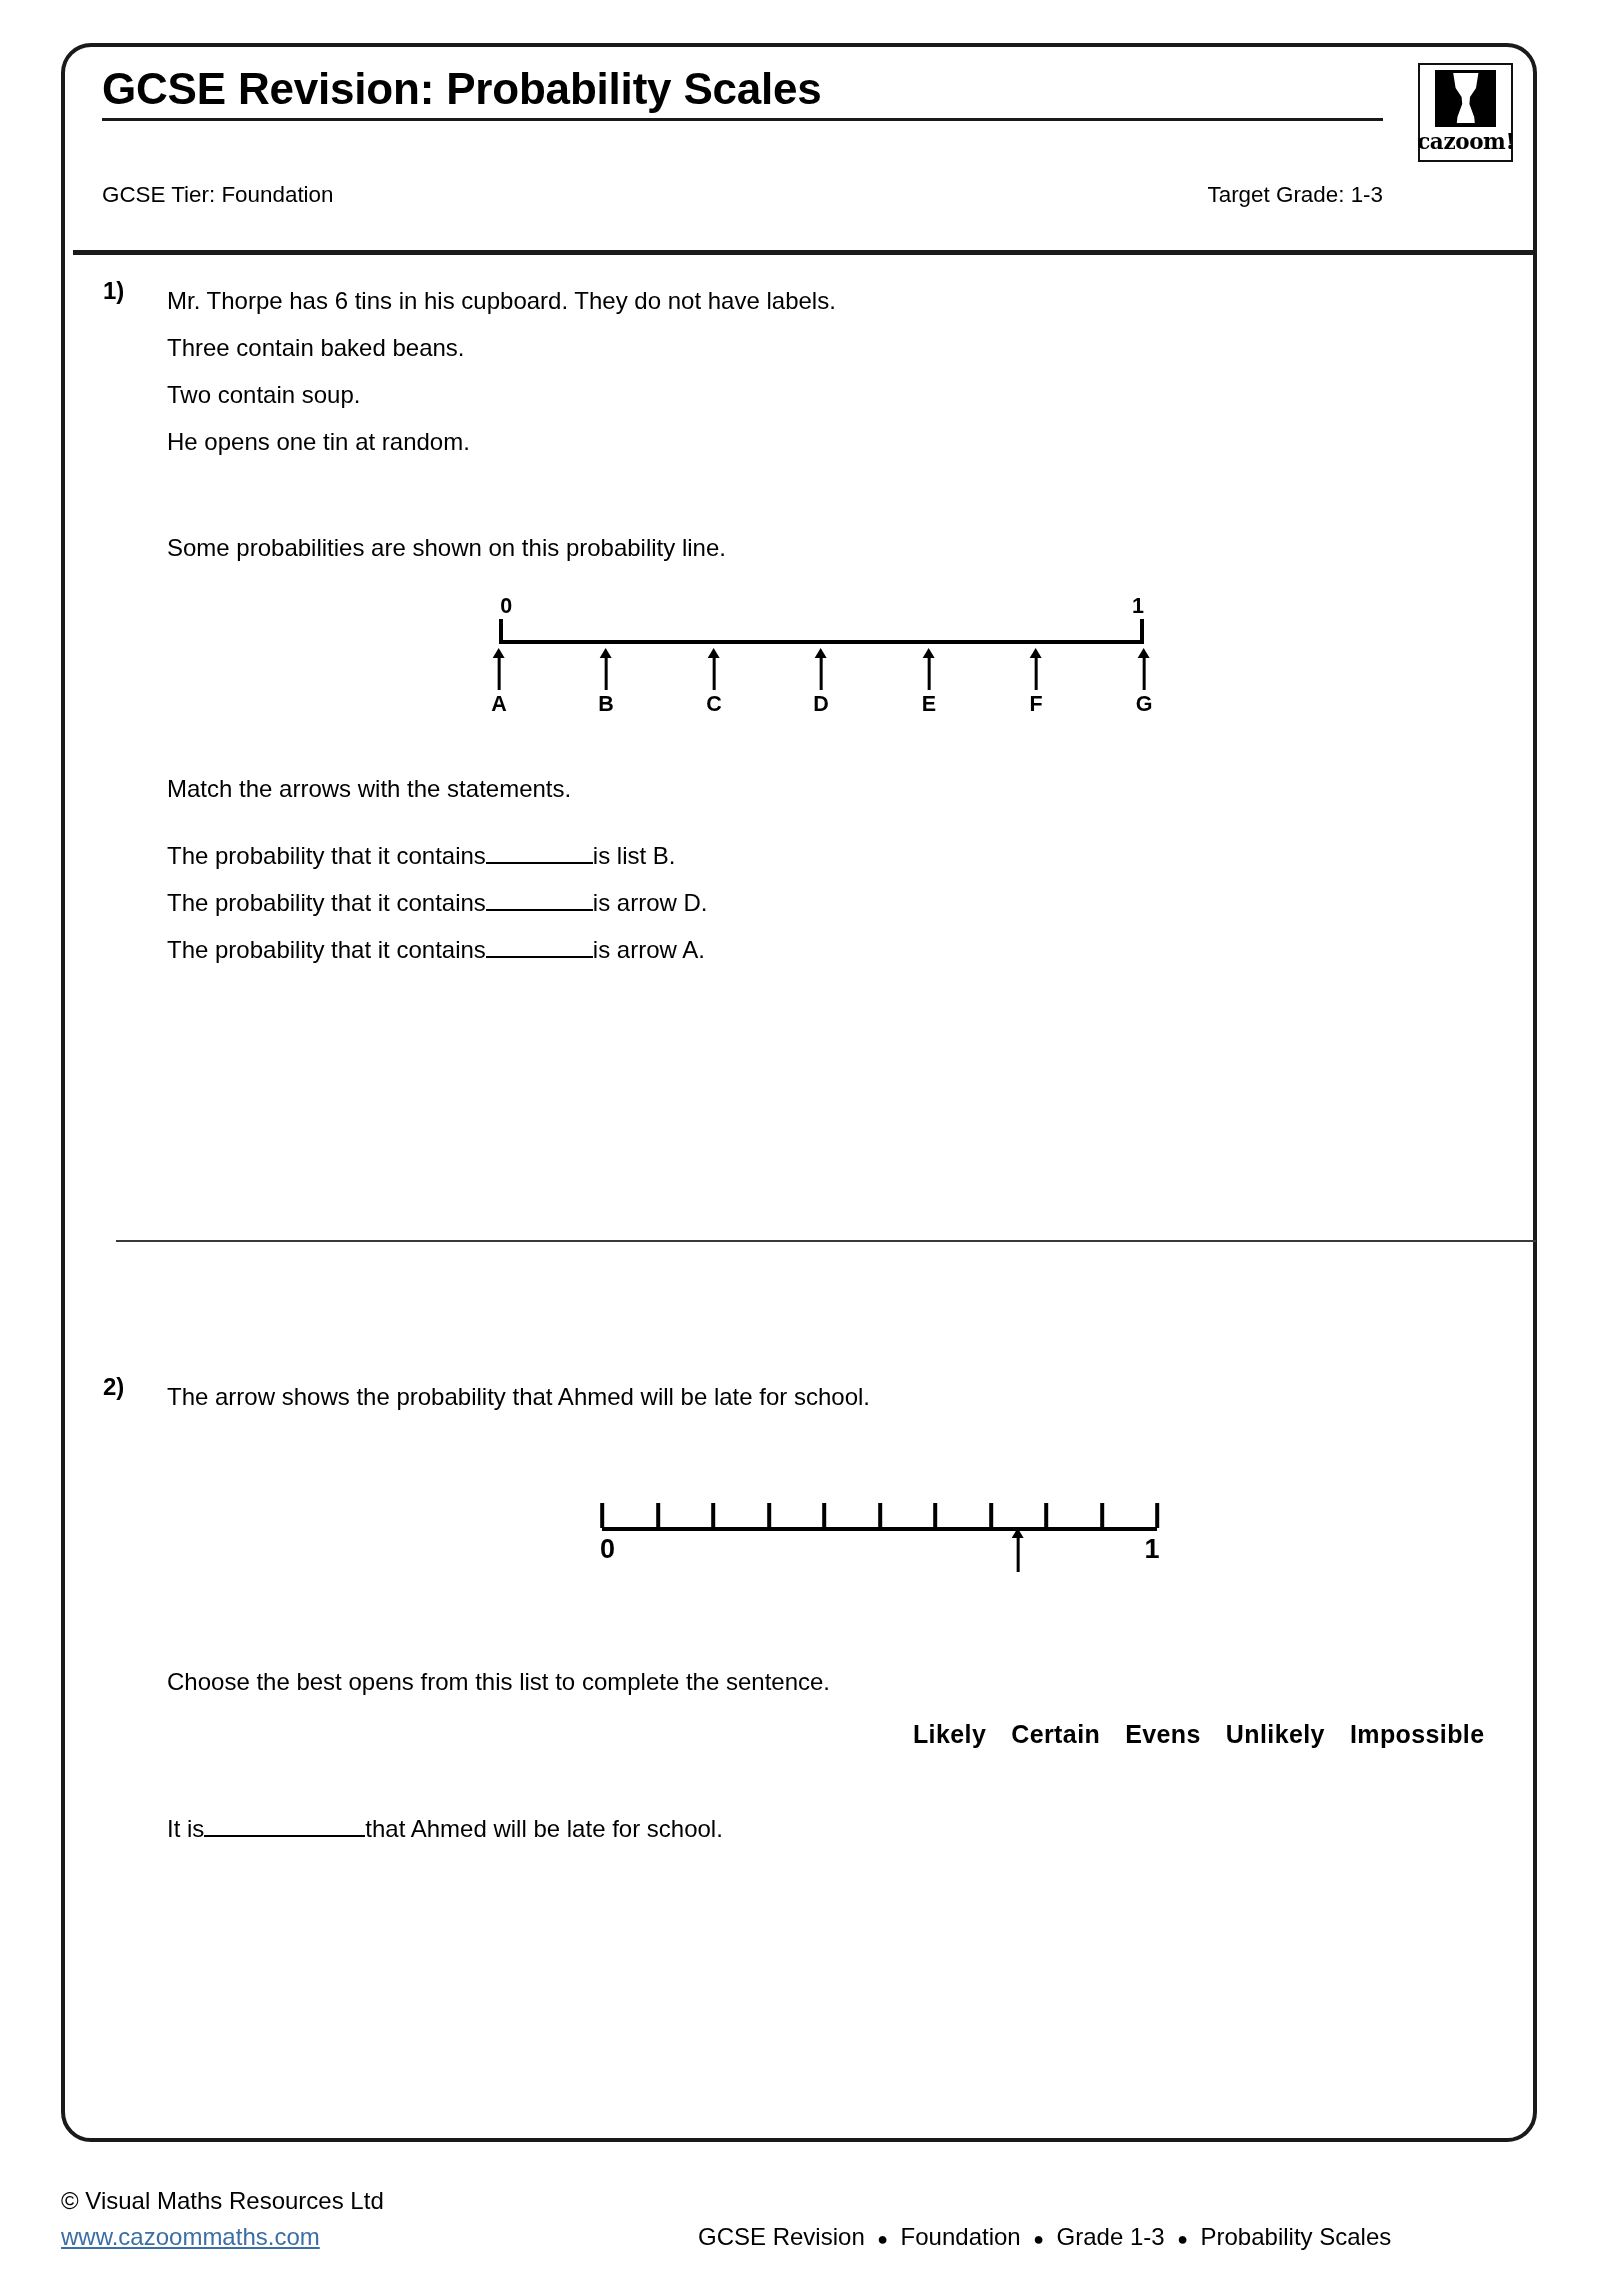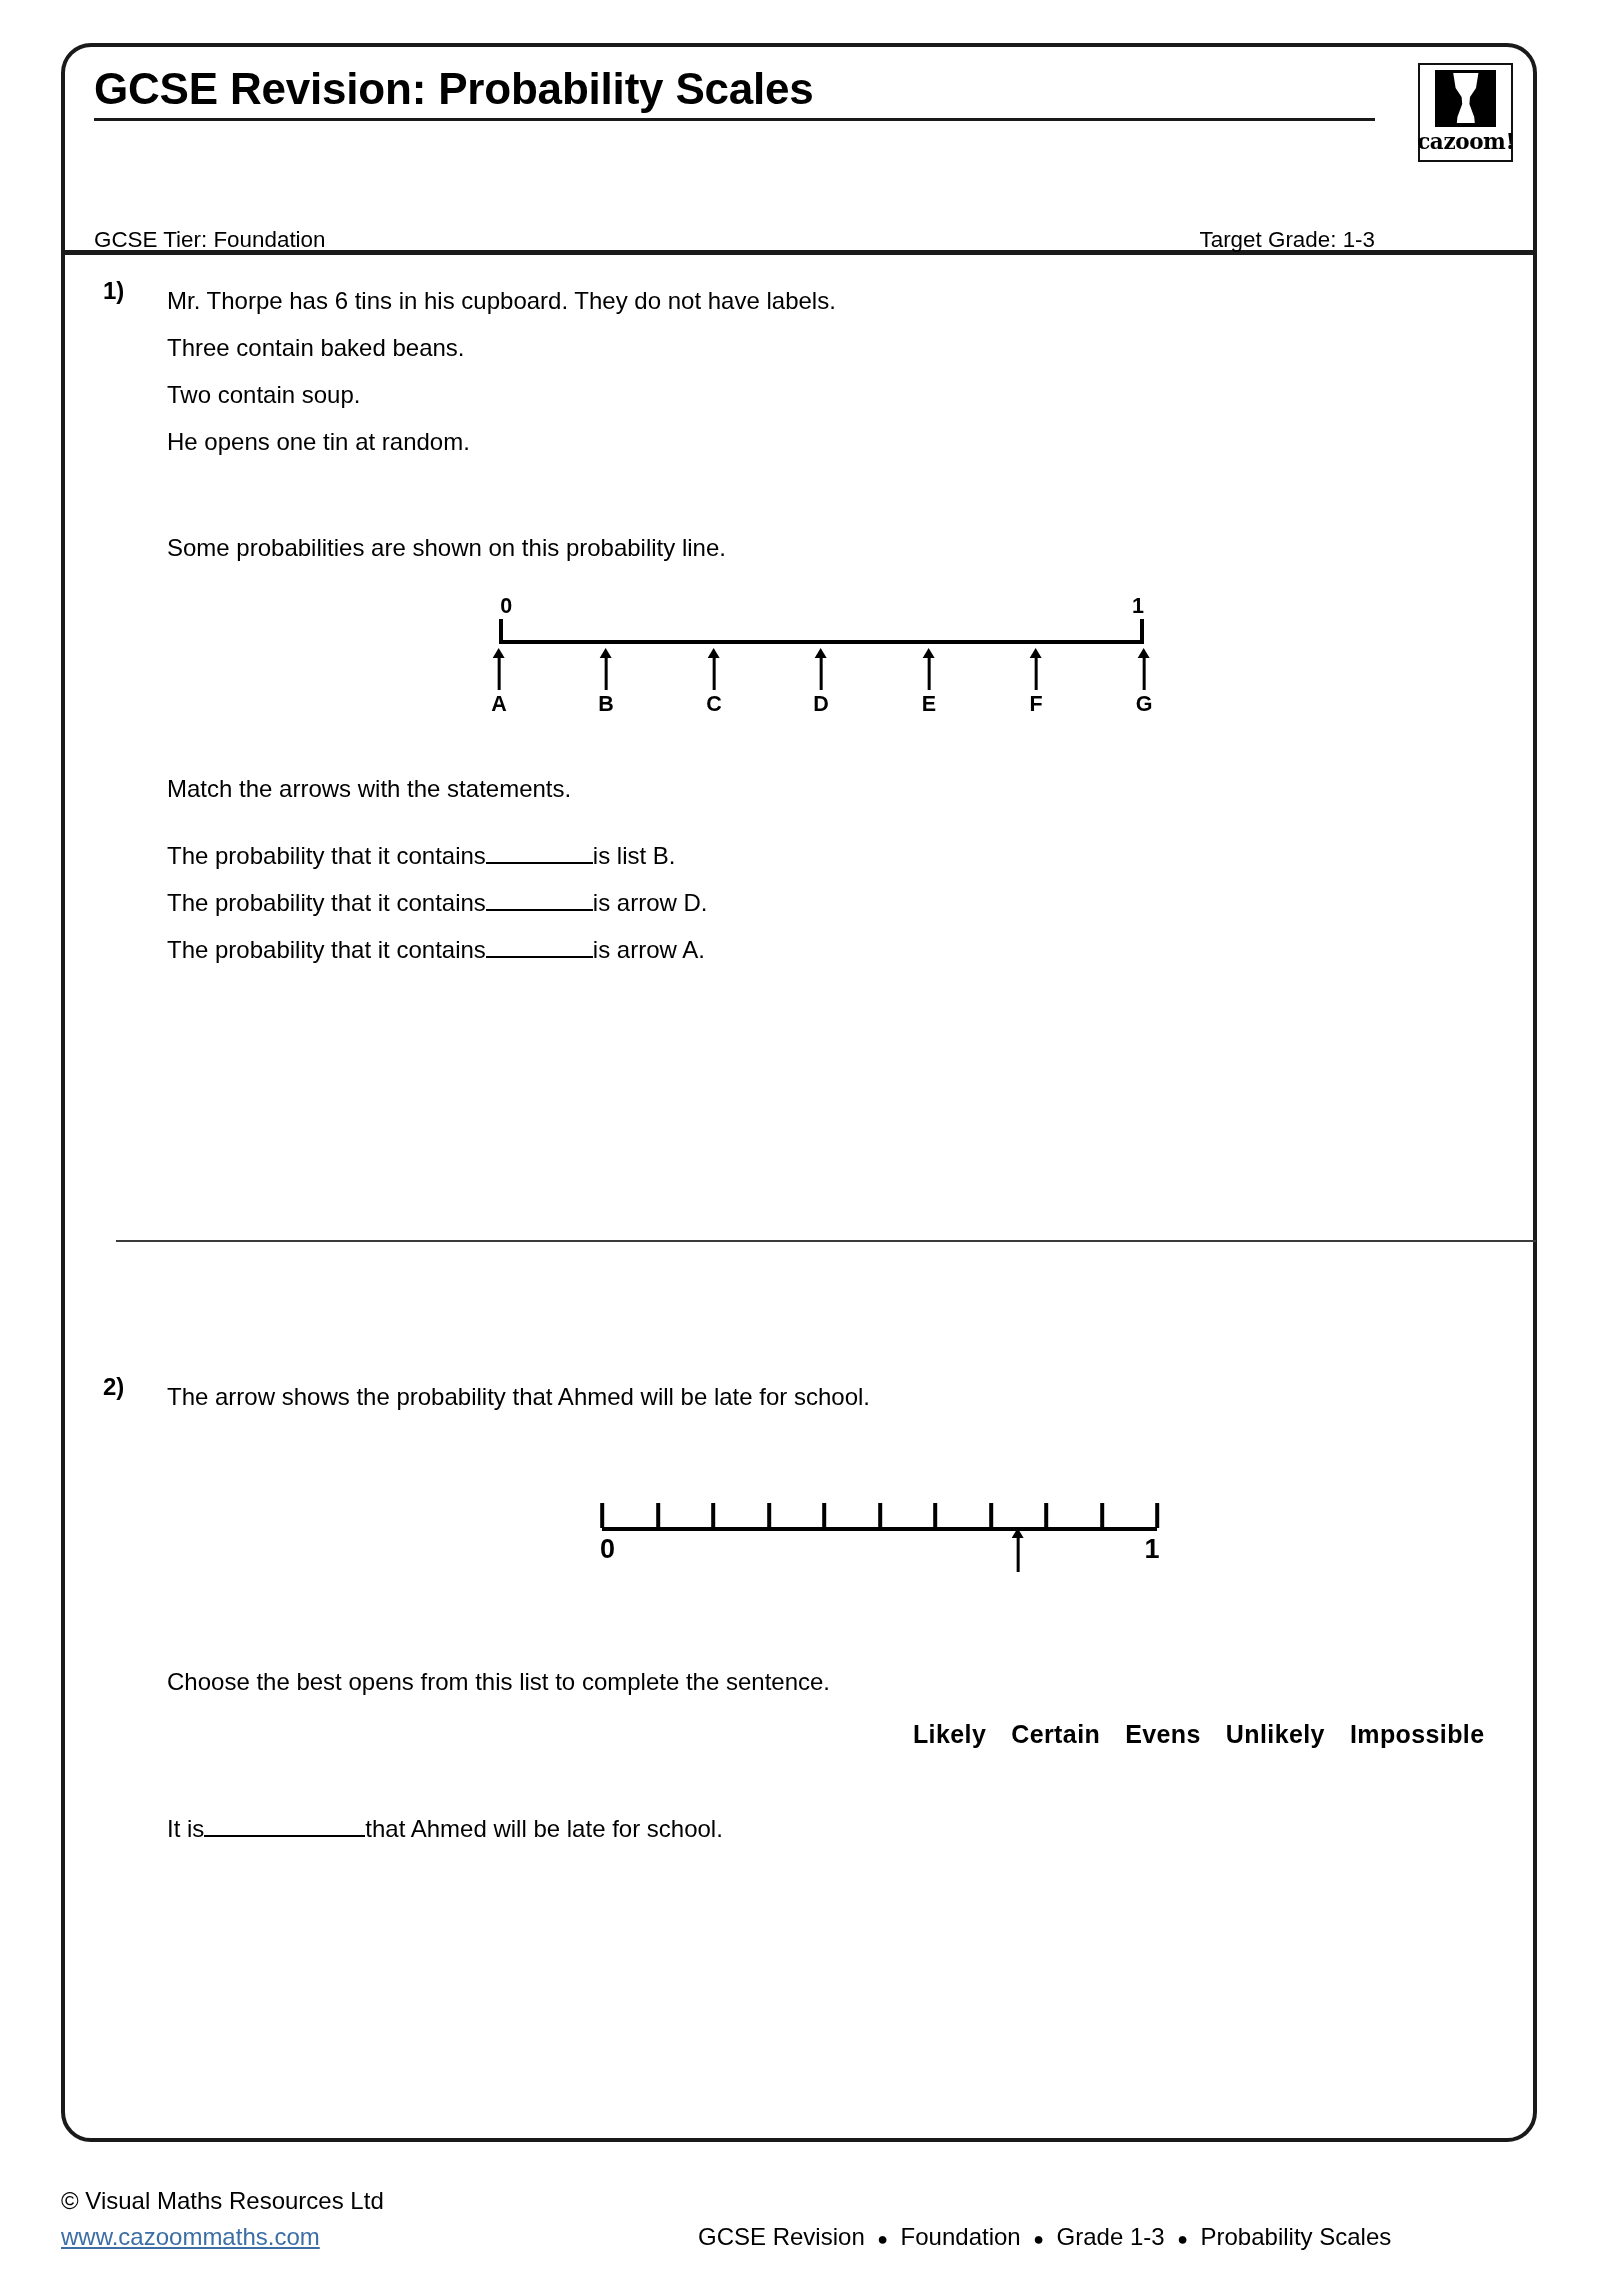"GCSE Revision: Probability Scales" .header { left: 0 -> 8px }
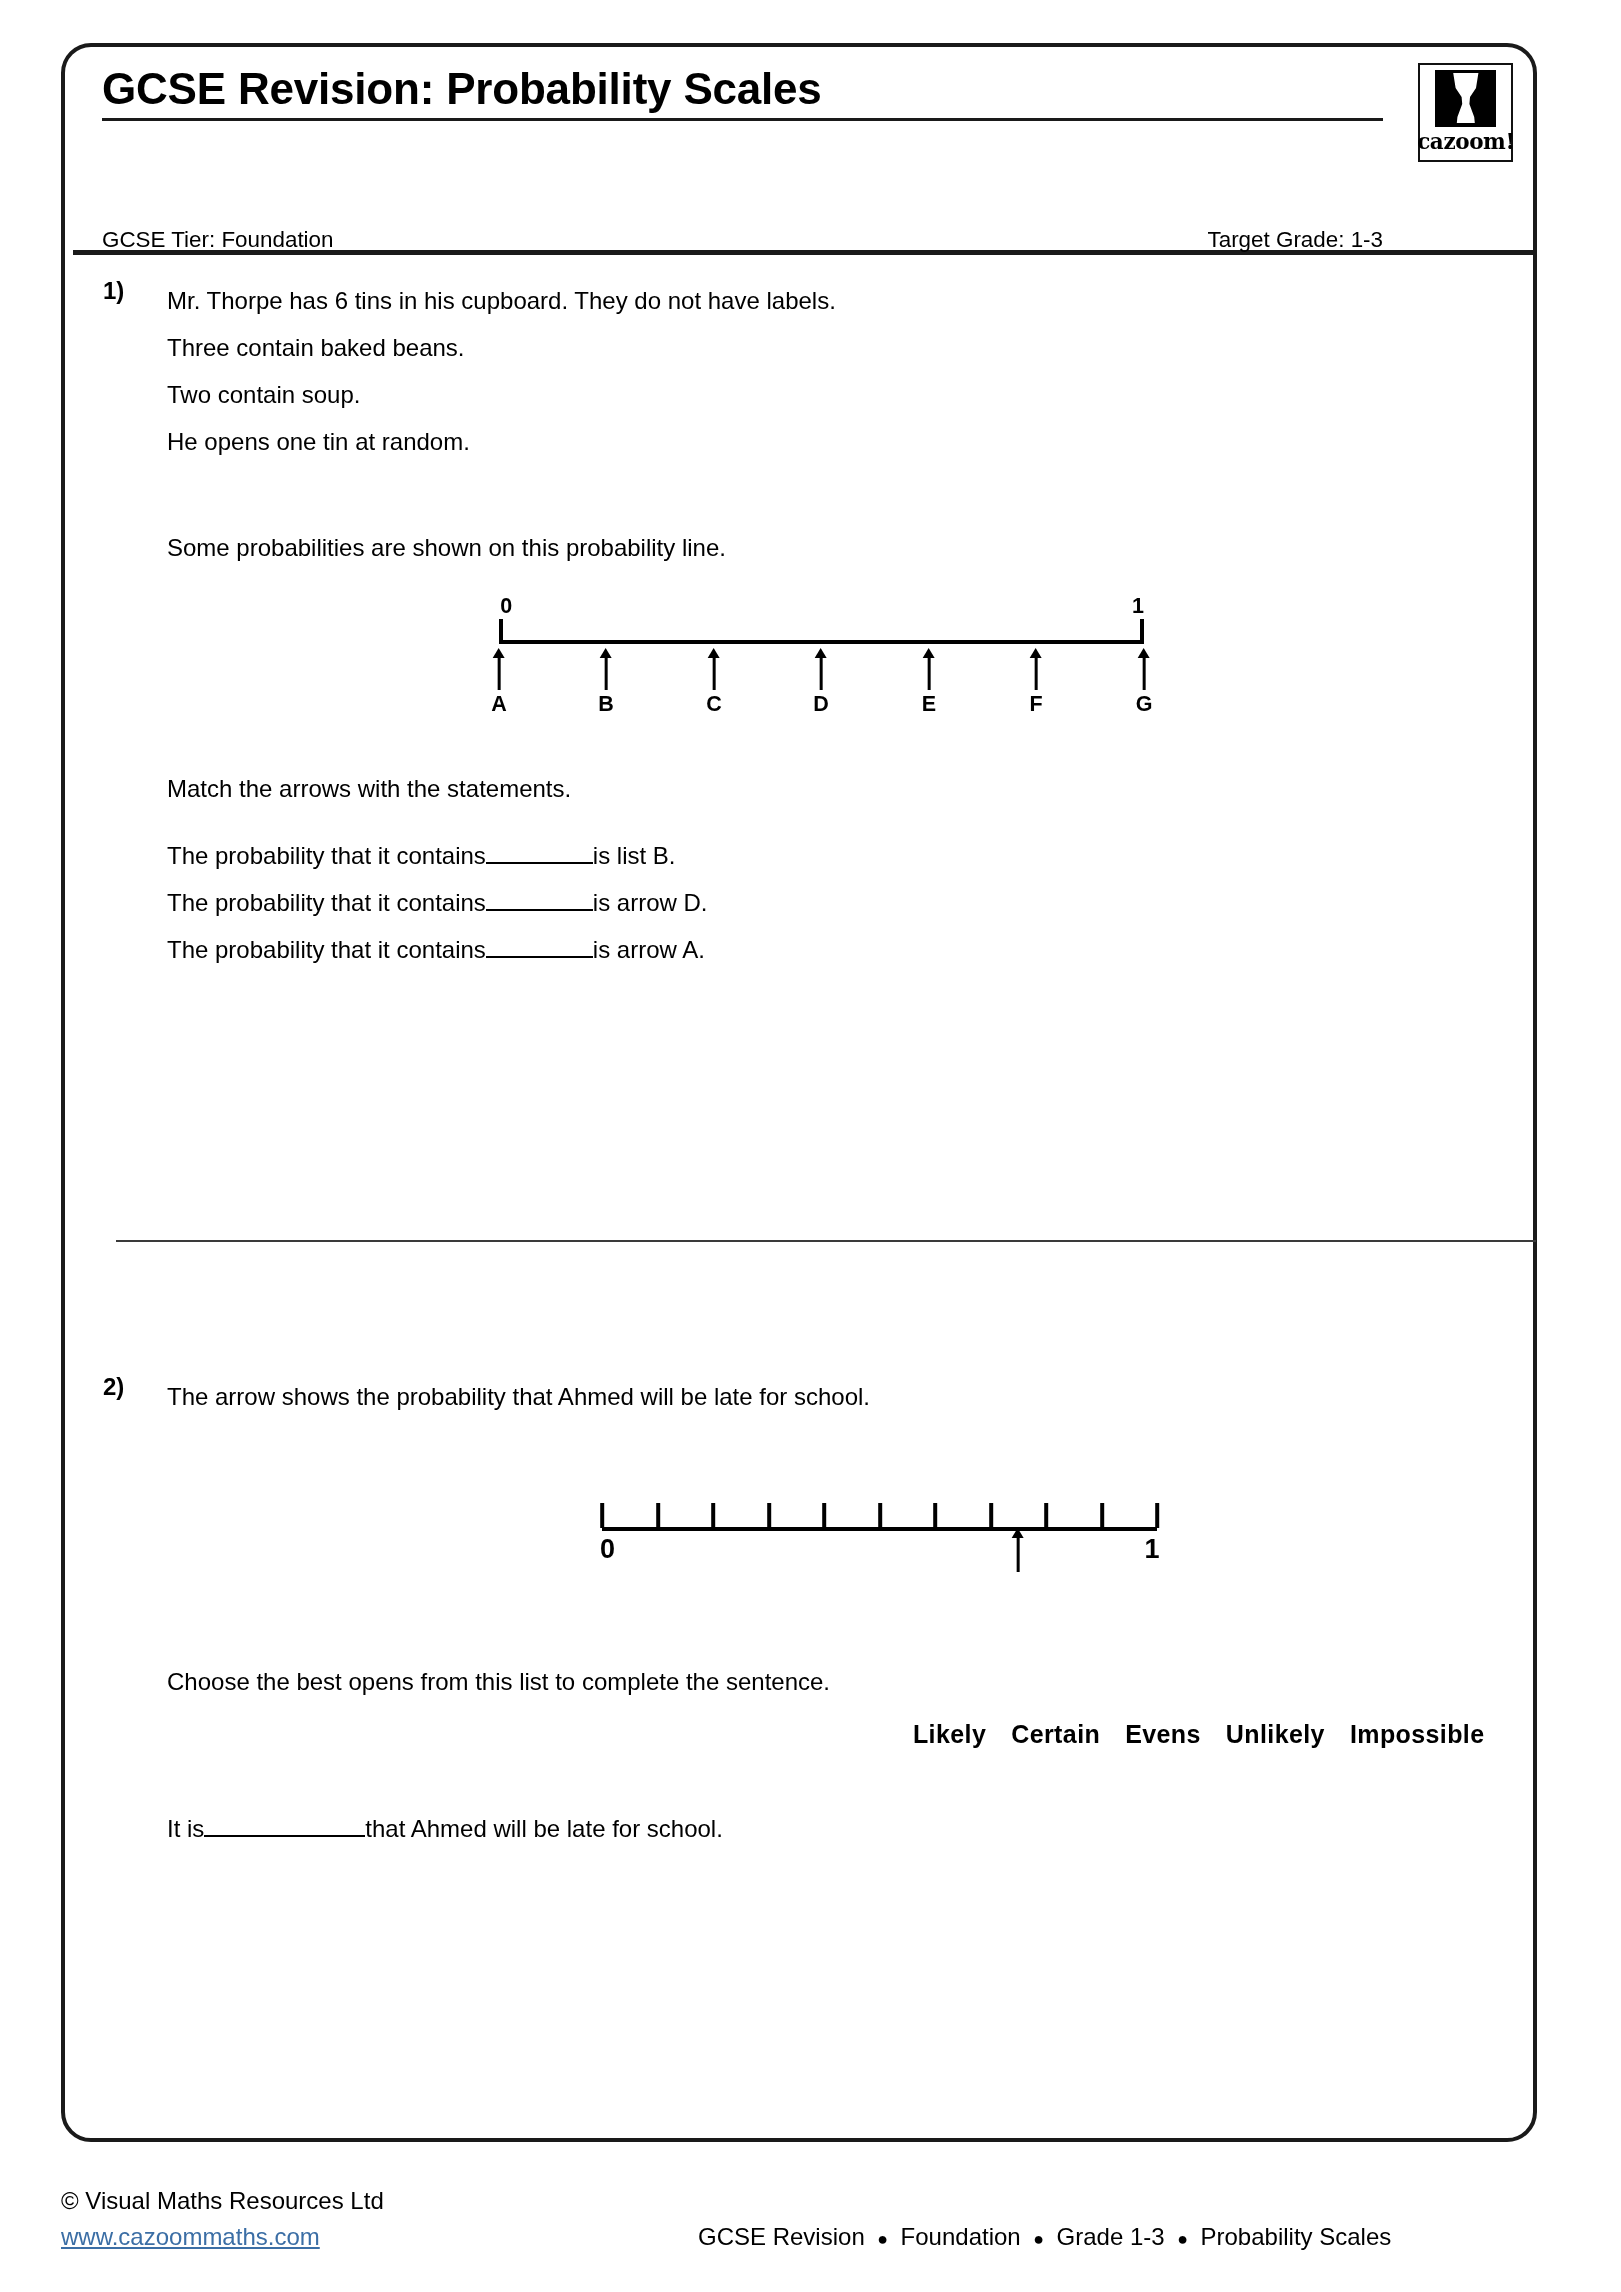"GCSE Tier: Foundation" .meta-row { margin-top: 45px -> none }
